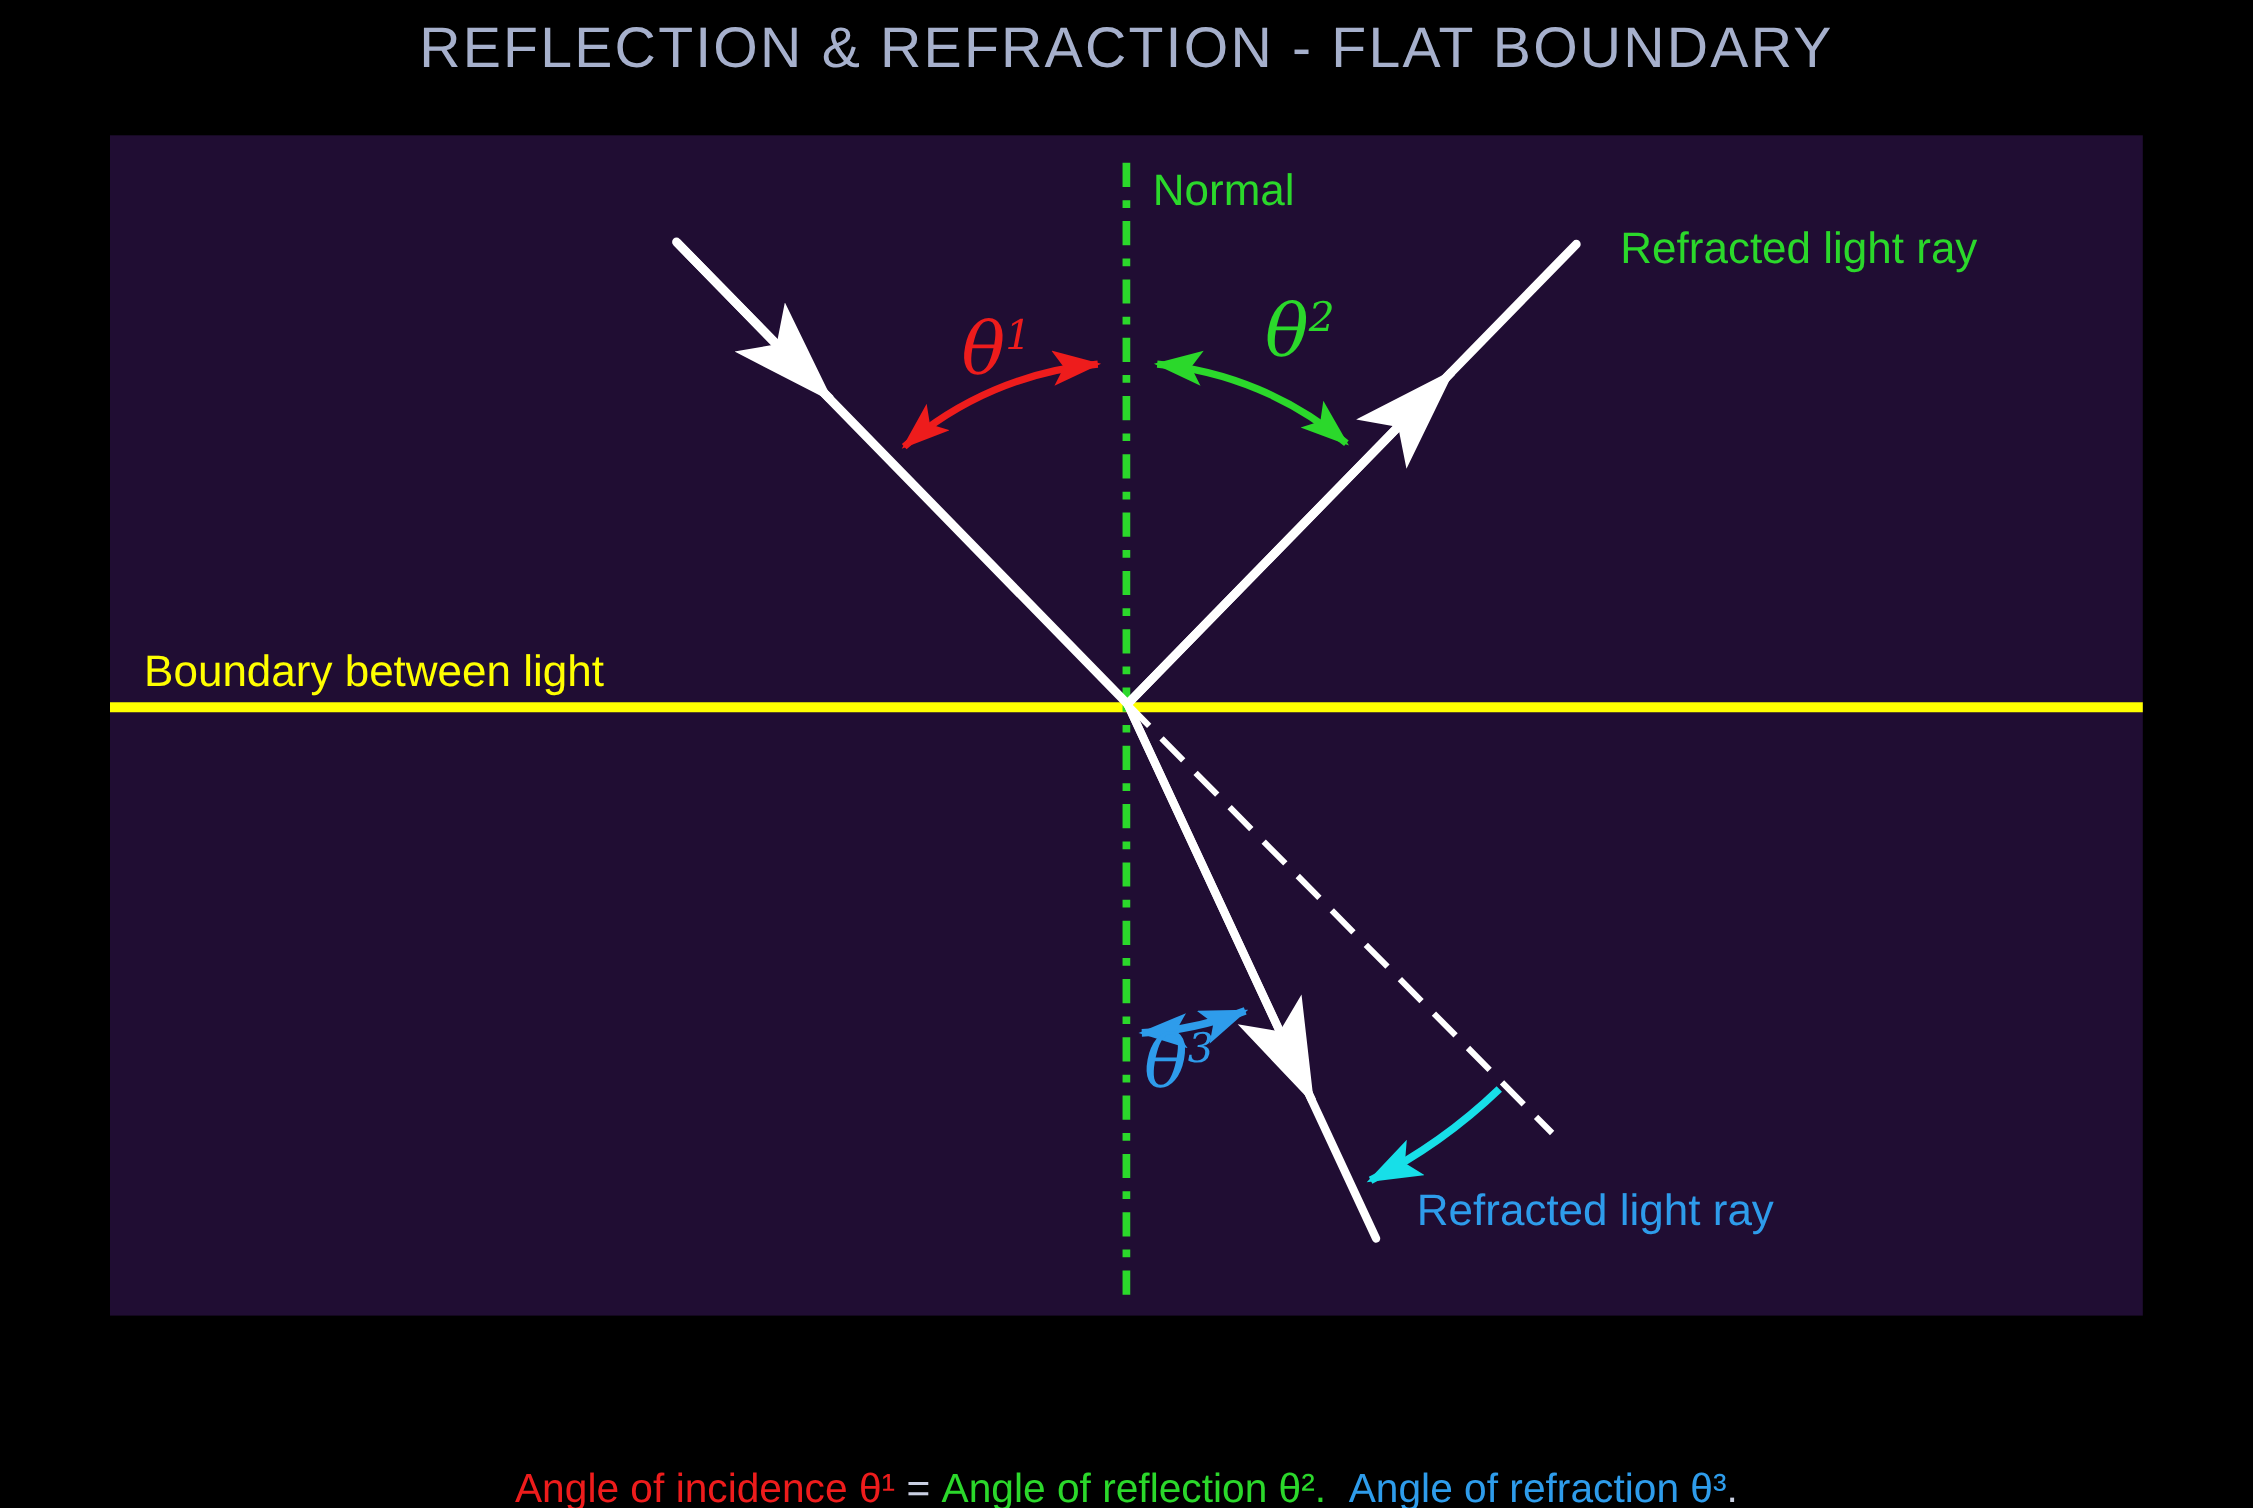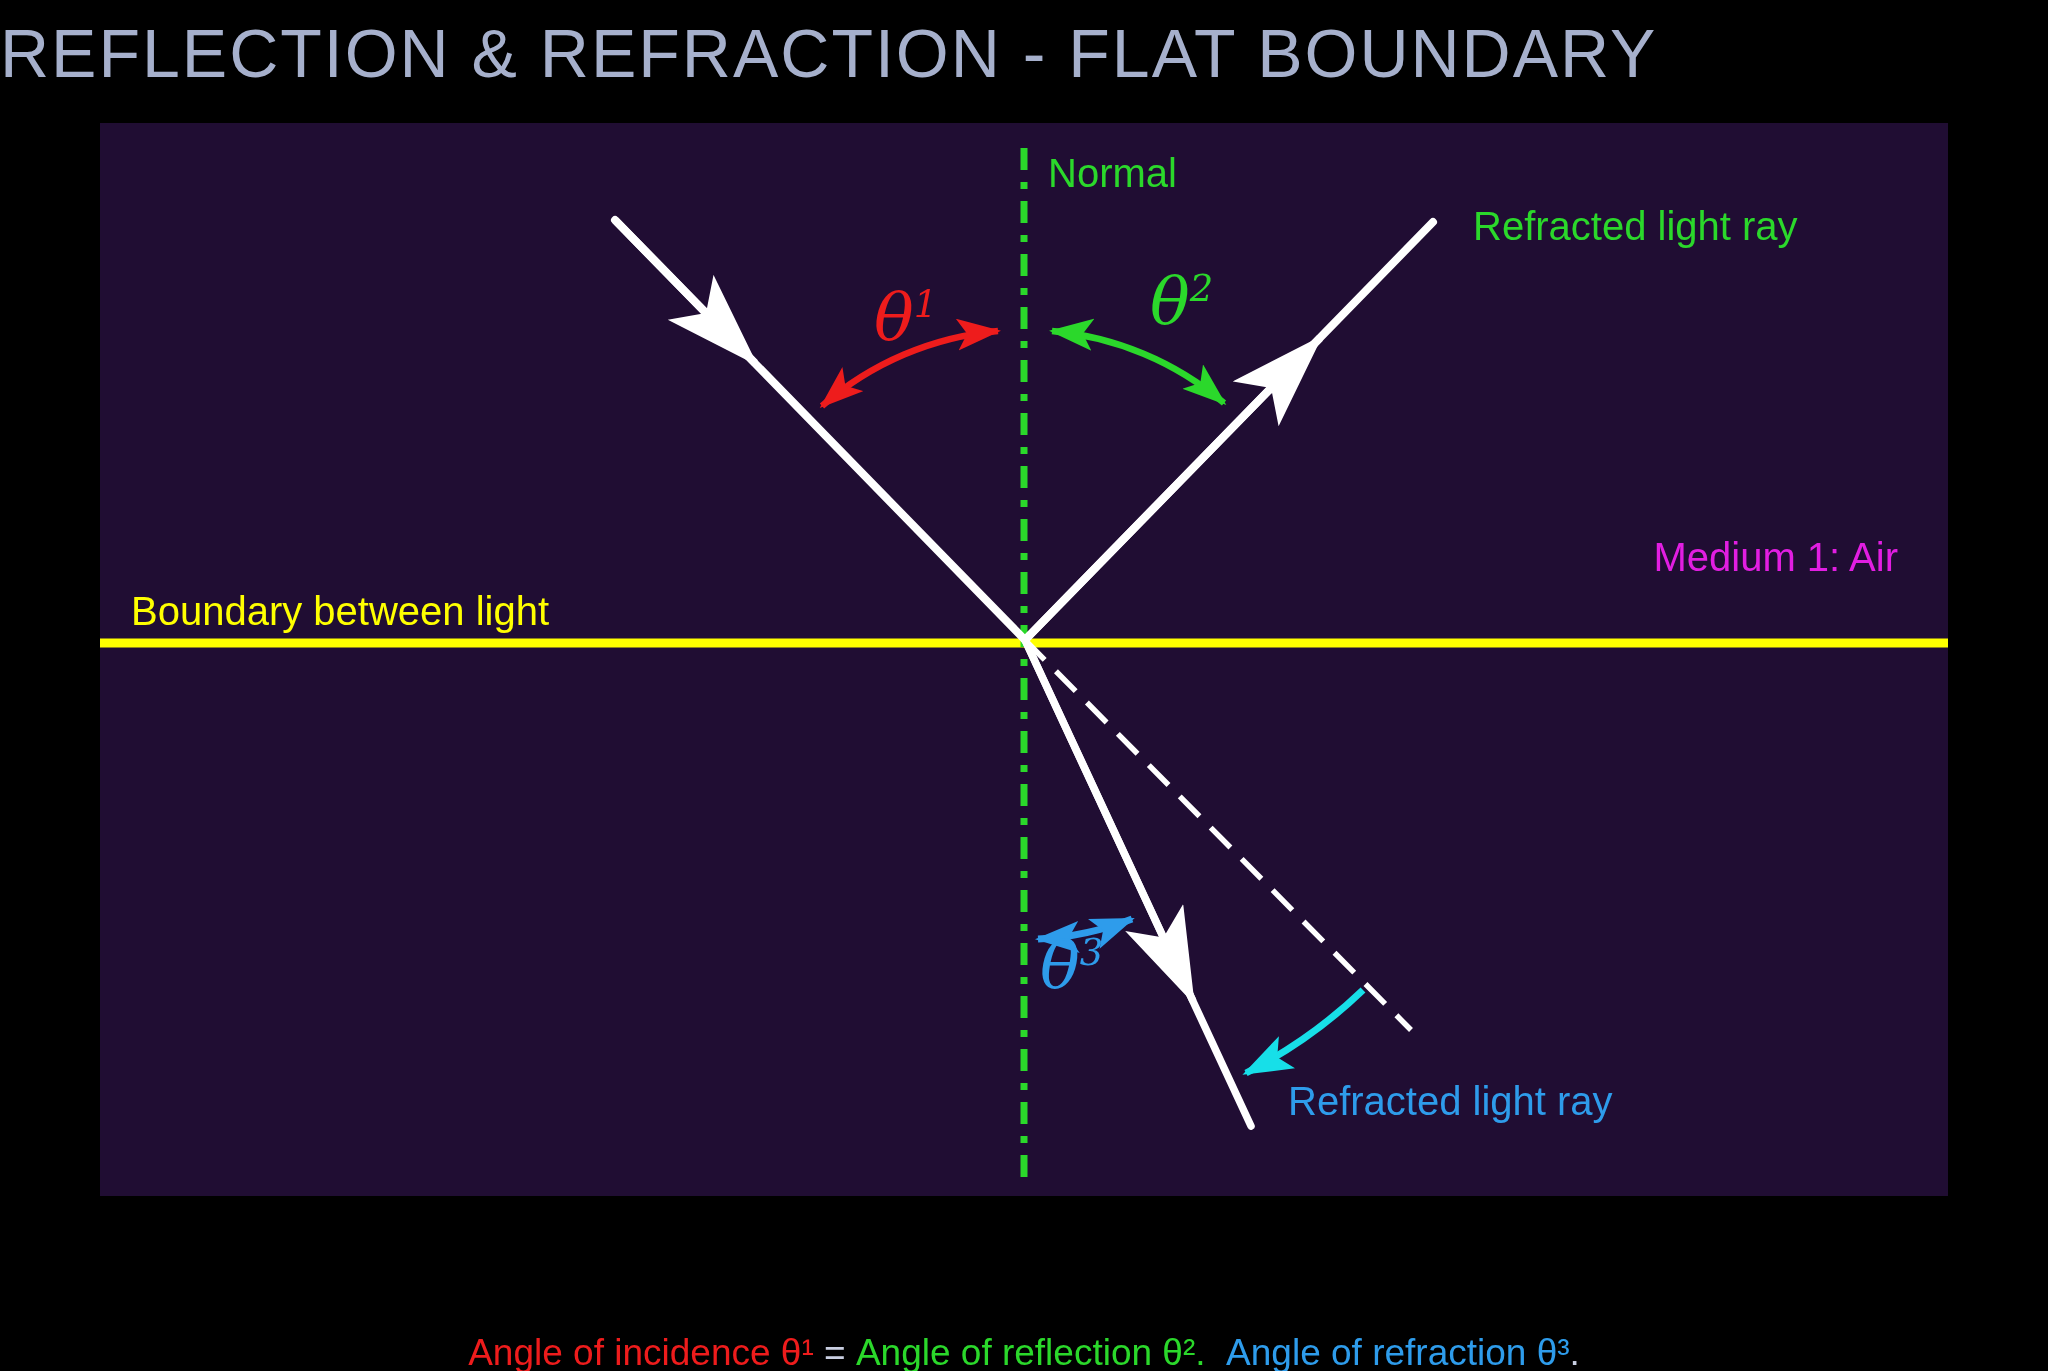"REFLECTION & REFRACTION - FLAT" .title { font-size: 68px -> 52px; text-align: none -> center }
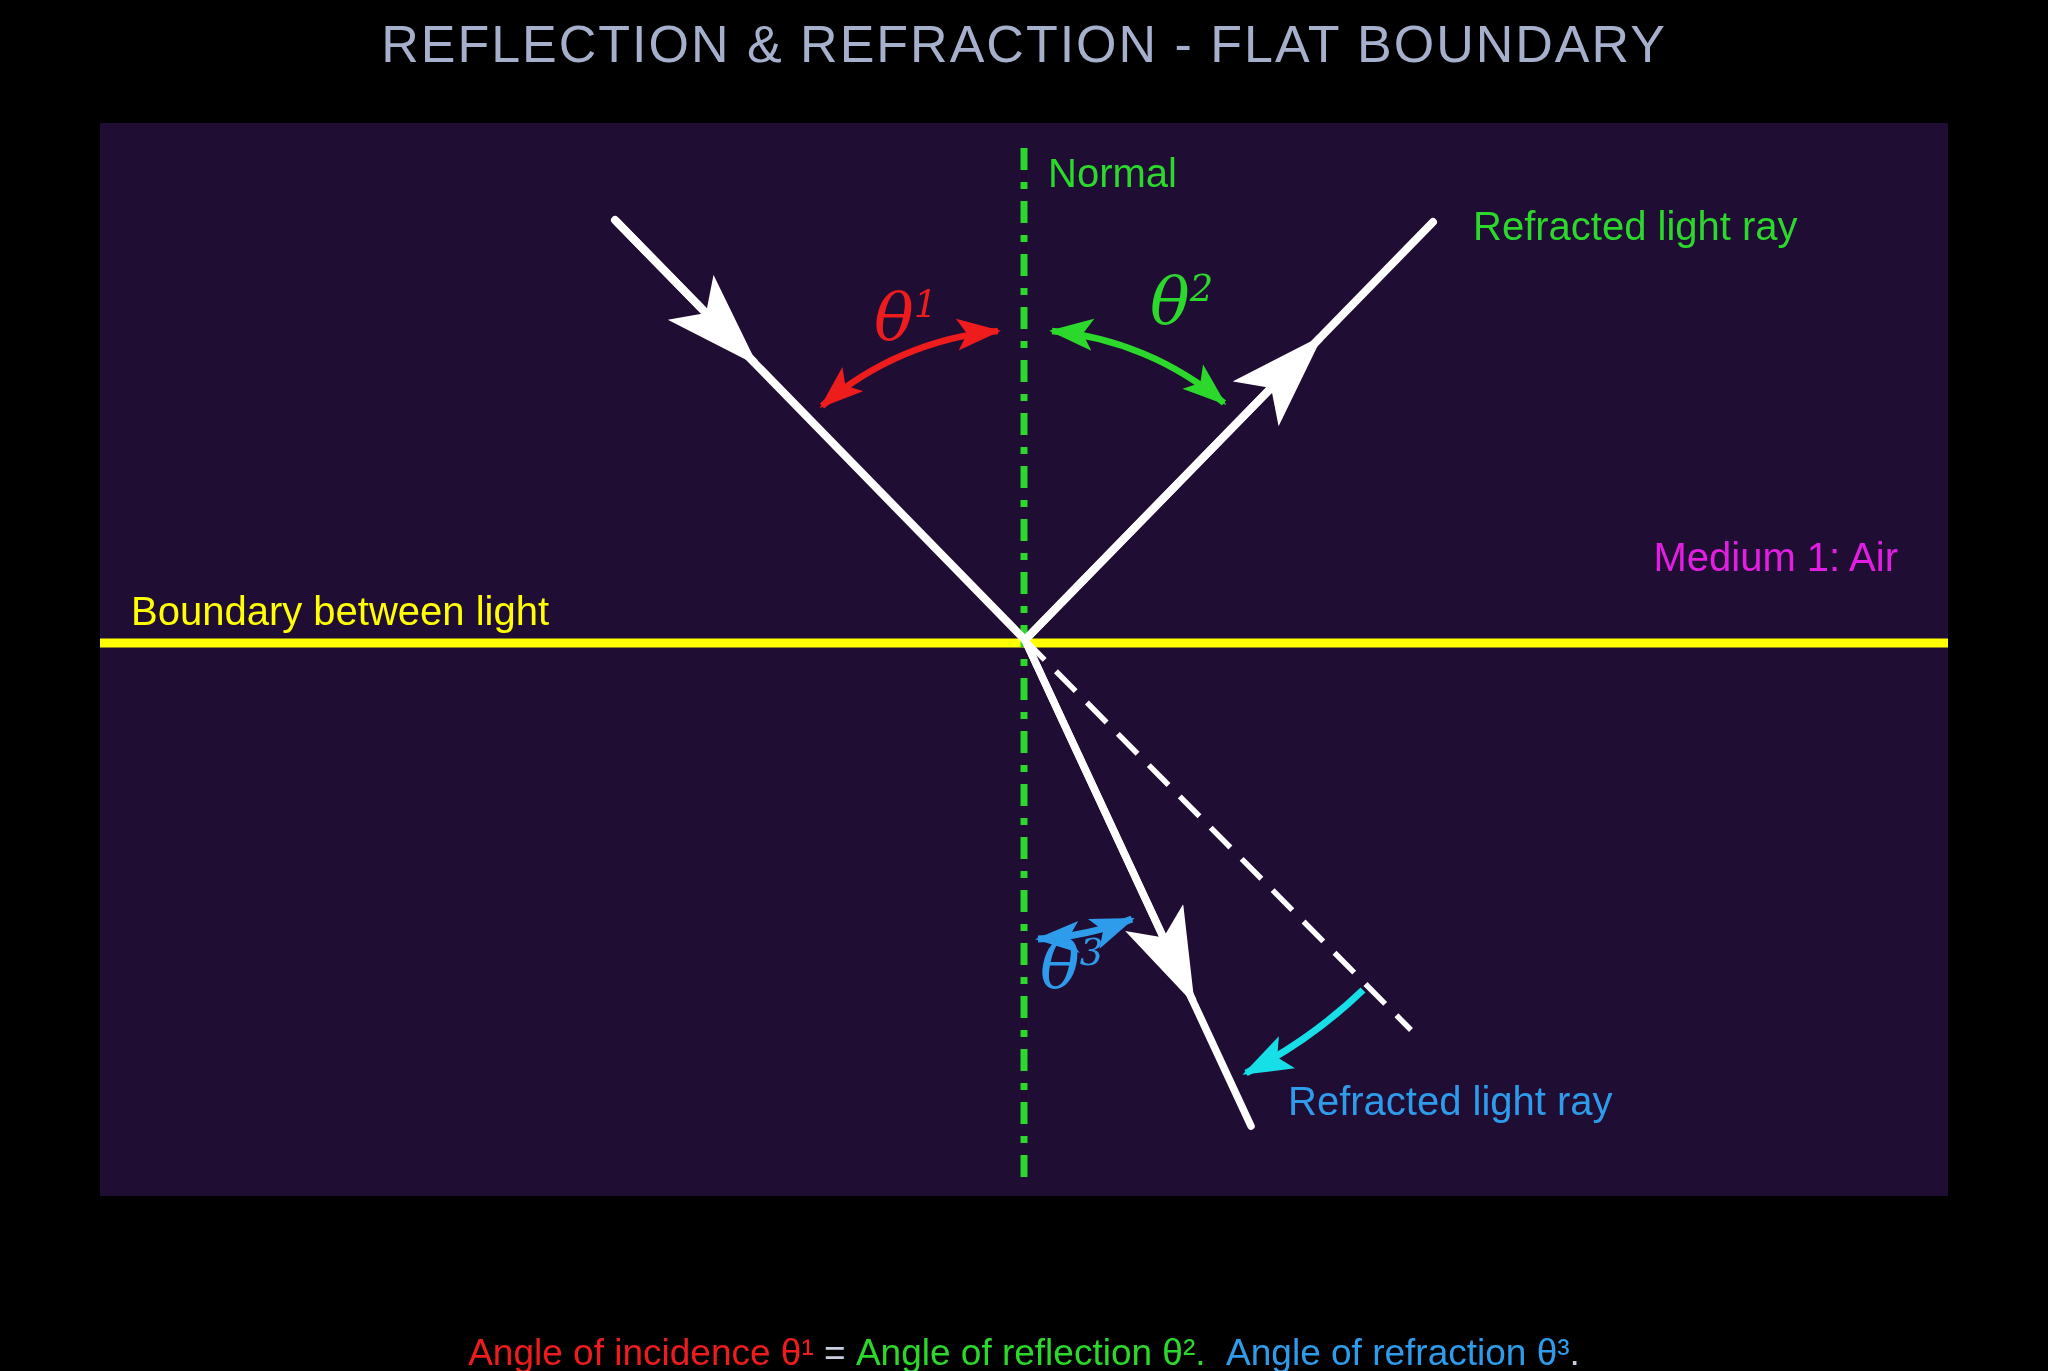"Medium 1: Air" div.lbl { html: <div>Medium 1: Air</div> -> none }
